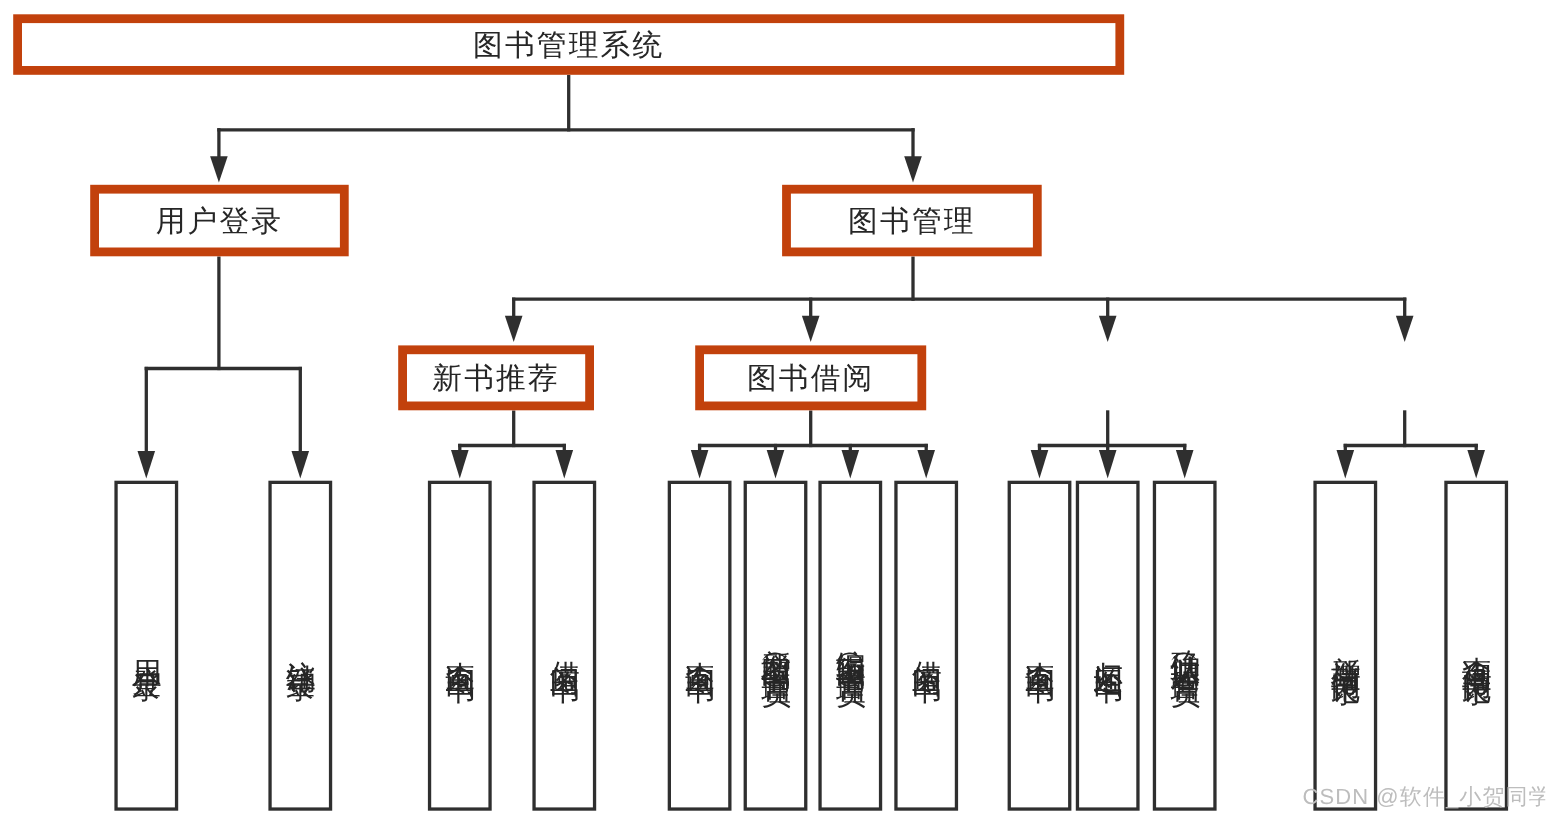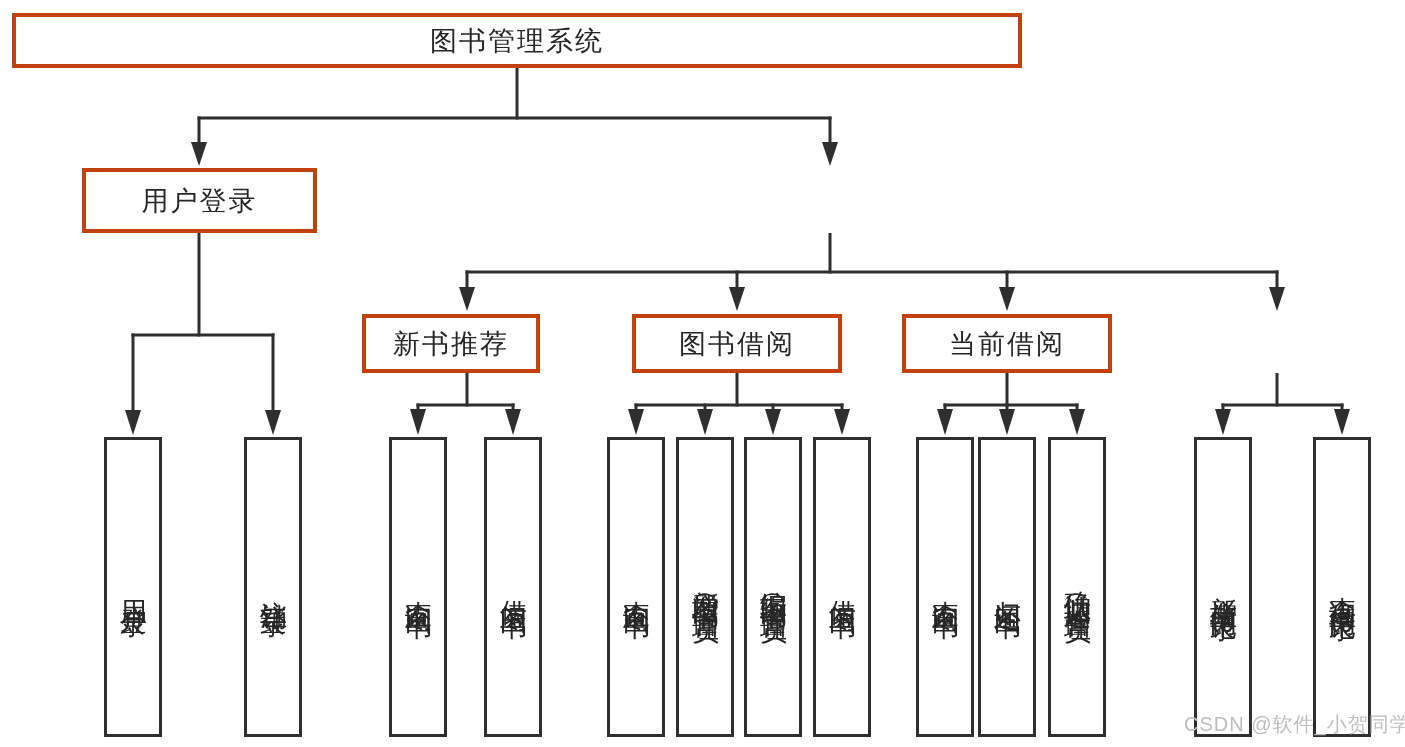"图书管理系统" .box.h { border: 4px solid #c2410c -> 8px solid #c2410c }
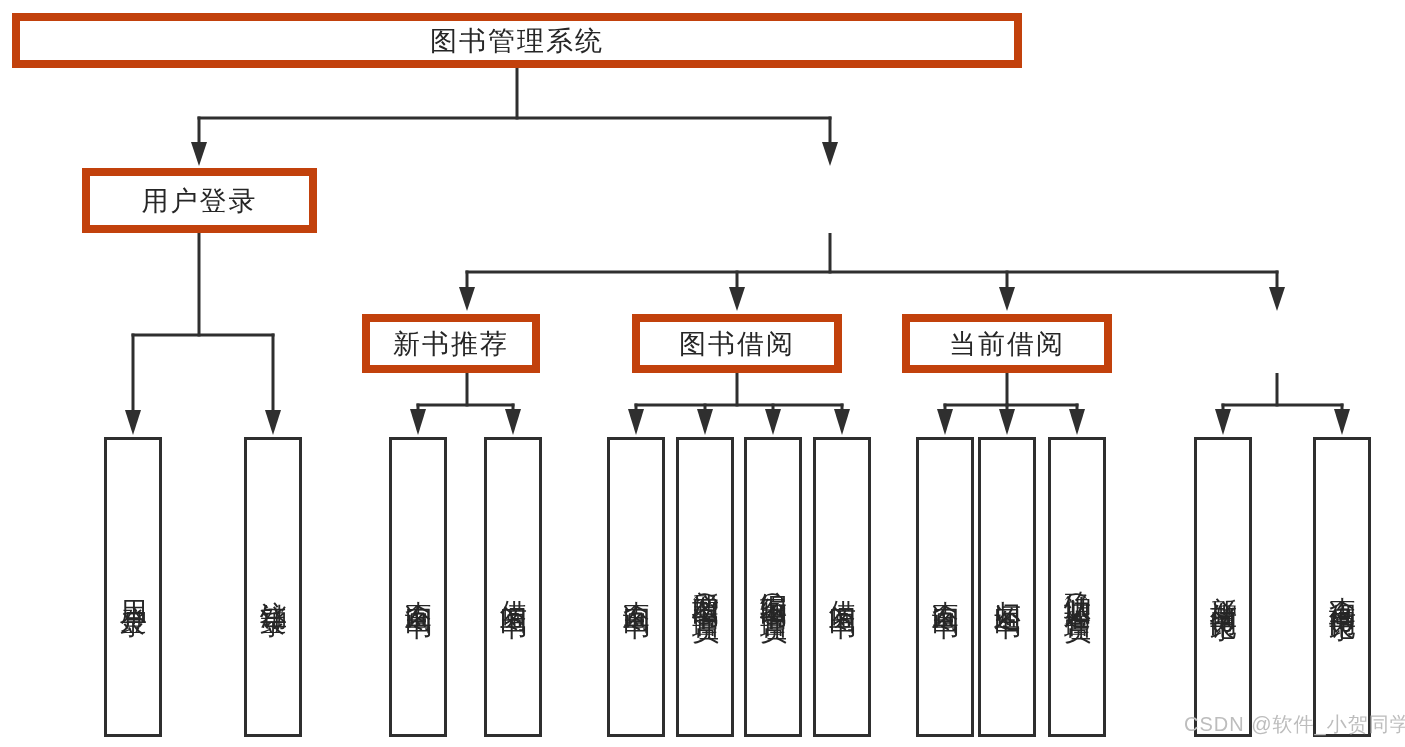"图书管理" div.box { html: none -> <div> <span>图书管理</span> </div> }
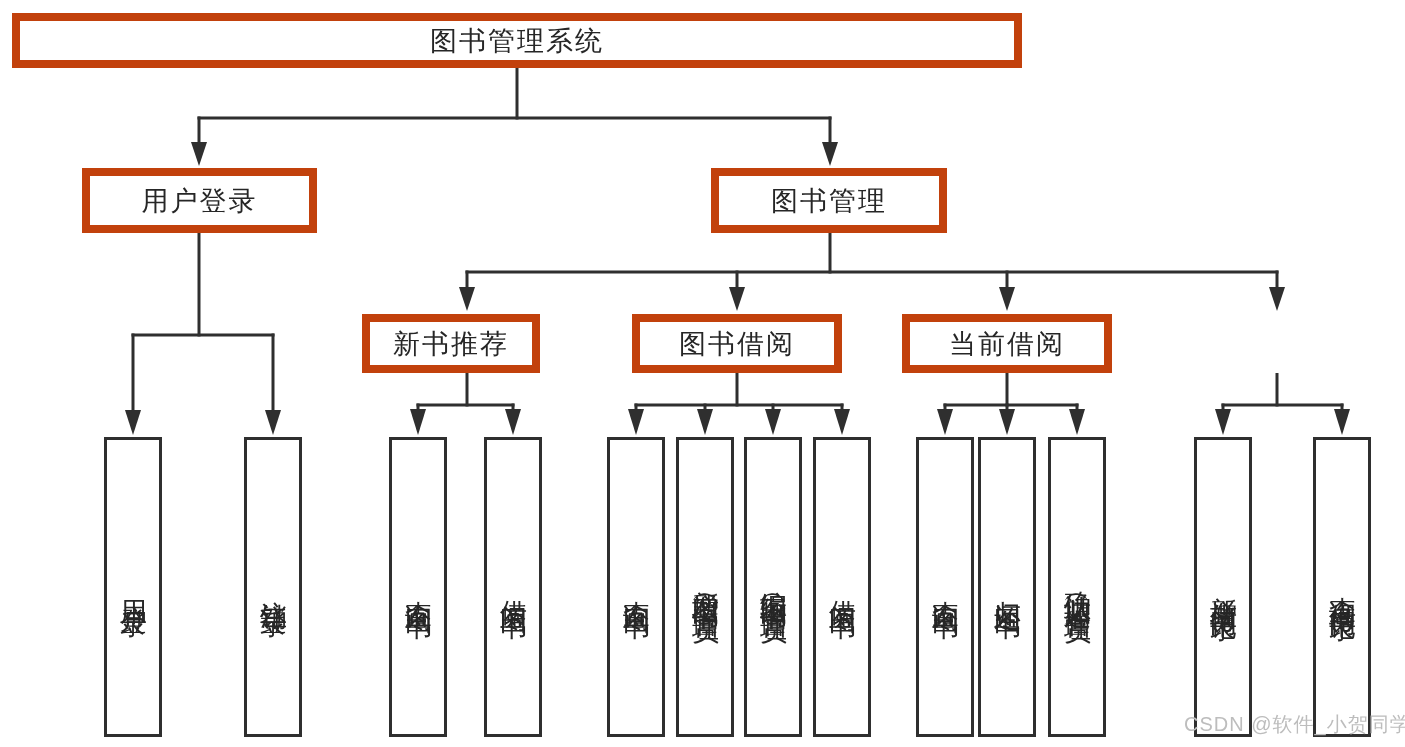"当前借阅" div.box { html: <div> <span>当前借阅</span> </div> -> none }
